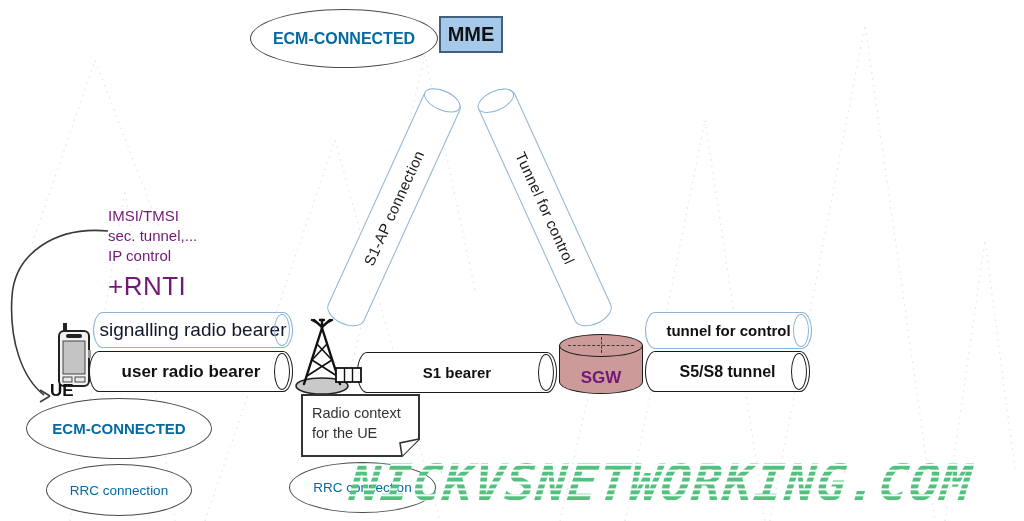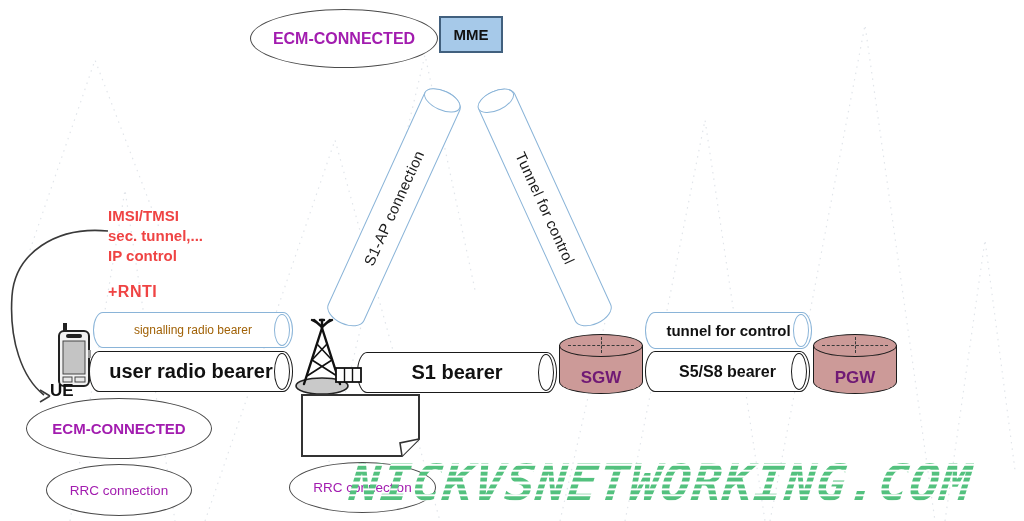"ECM-CONNECTED" .ellipse { color: #a21caf -> #0369a1 }
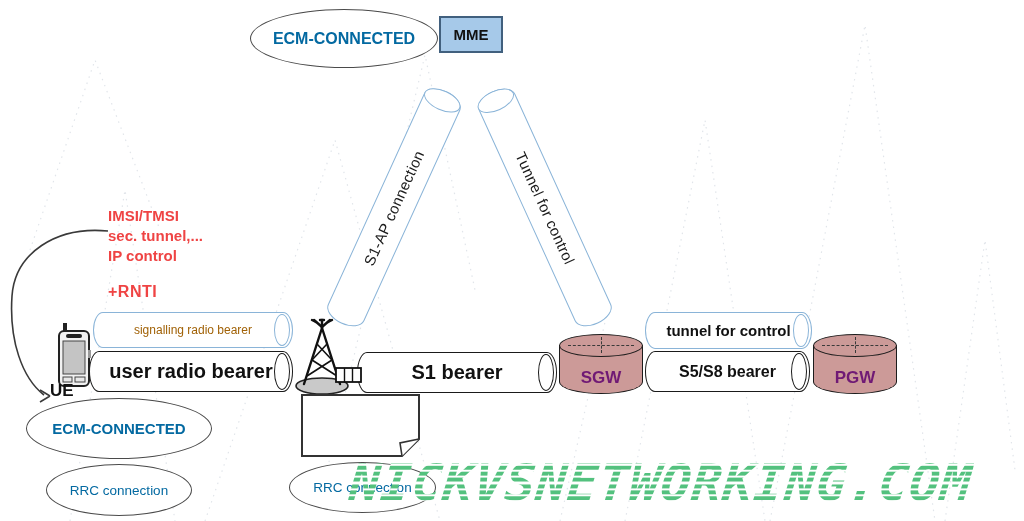"MME" .mme-box { font-size: 15px -> 20px }
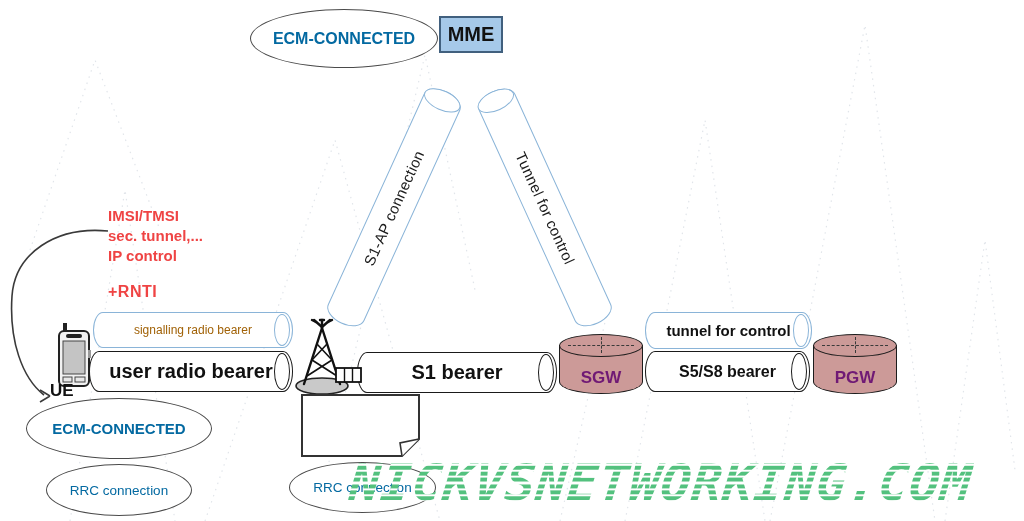"IMSI/TMSI" .ue-context { color: #ef4444 -> #701a75; font-weight: bold -> normal }
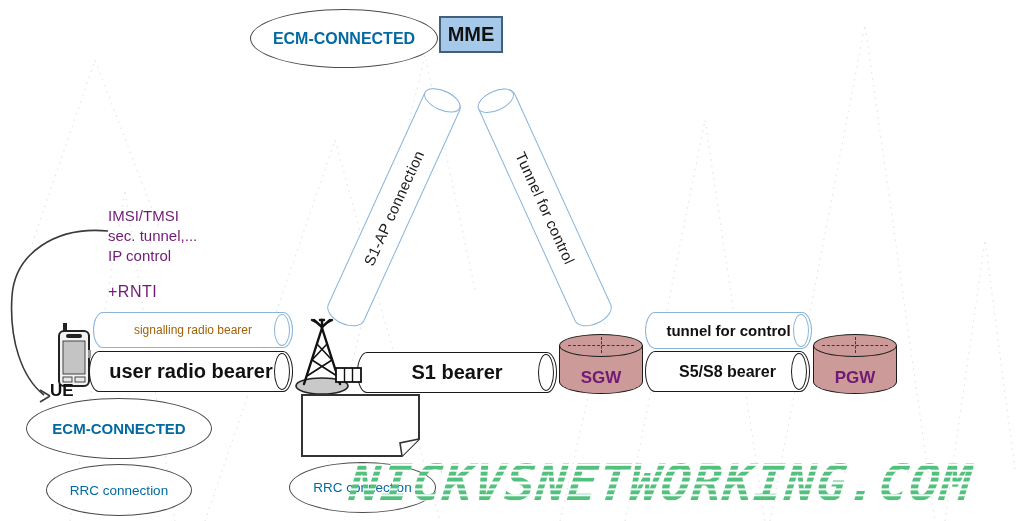"+RNTI" .ue-context .rnti { font-size: 16px -> 26px; margin-top: 16px -> 10px }
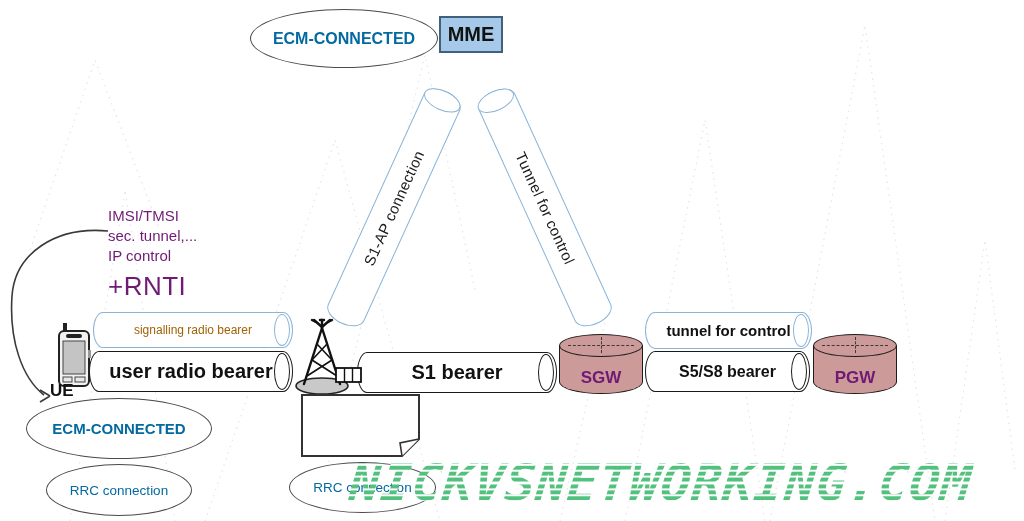"signalling radio bearer" .tube-signalling { color: #a16207 -> #0f172a; font-size: 12px -> 19px }
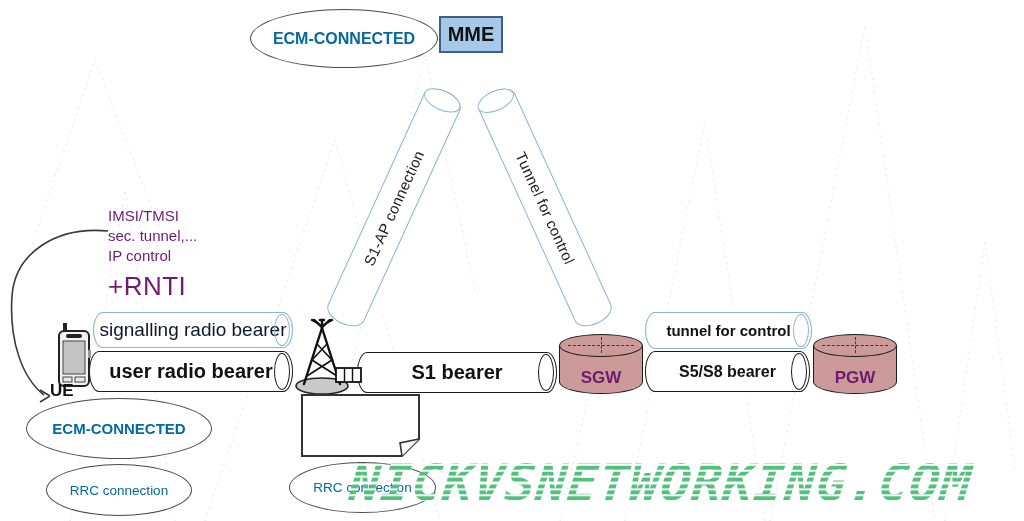"user radio bearer" .tube-user { font-size: 20px -> 17px }
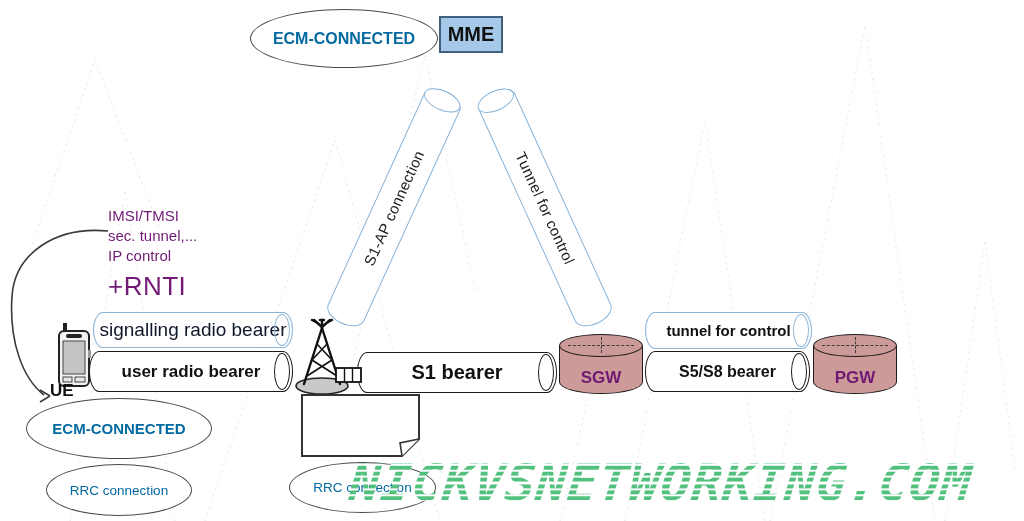"S1 bearer" .tube-s1 { font-size: 20px -> 15px }
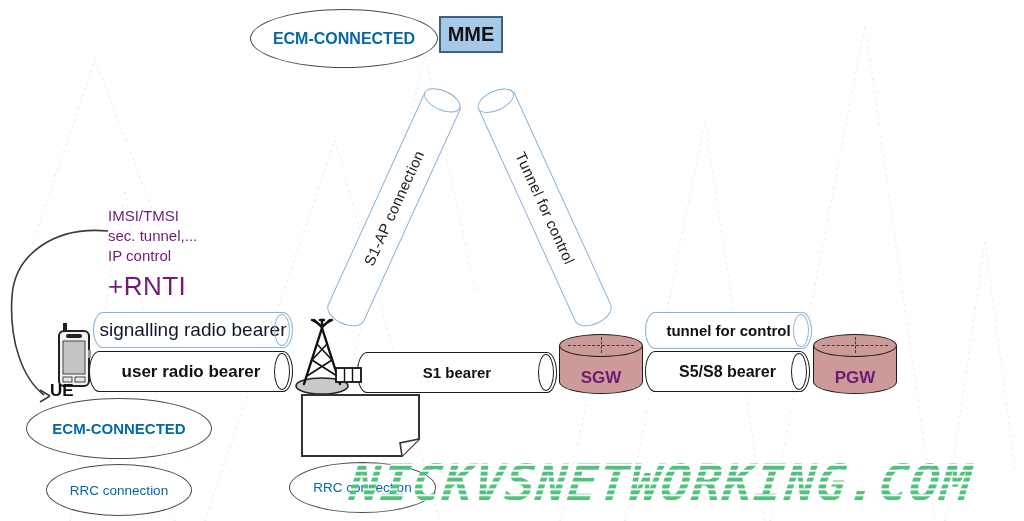"S5/S8 bearer" span { text: bearer -> tunnel }
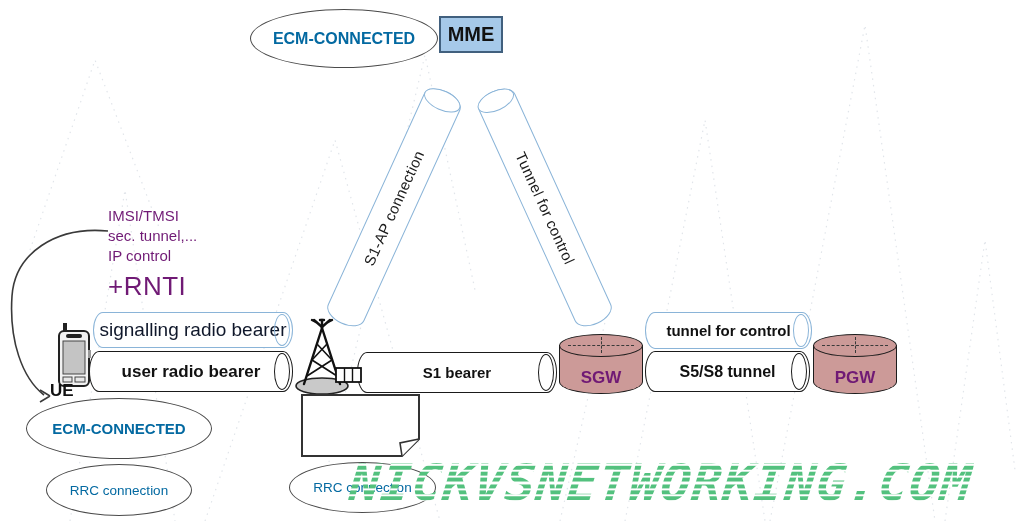"PGW" div.drum { html: <div> <div></div> <div></div> <div></div> <div></div> <div>PGW</div> </div> -> none }
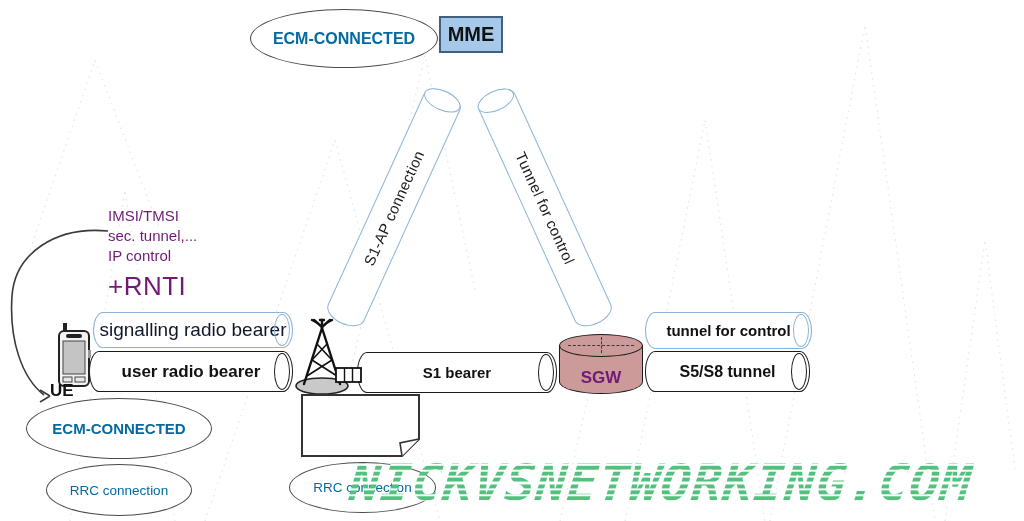"Radio context" div.note-text { html: none -> <div> <div>Radio context</div> <div>for the UE</div> </div> }
